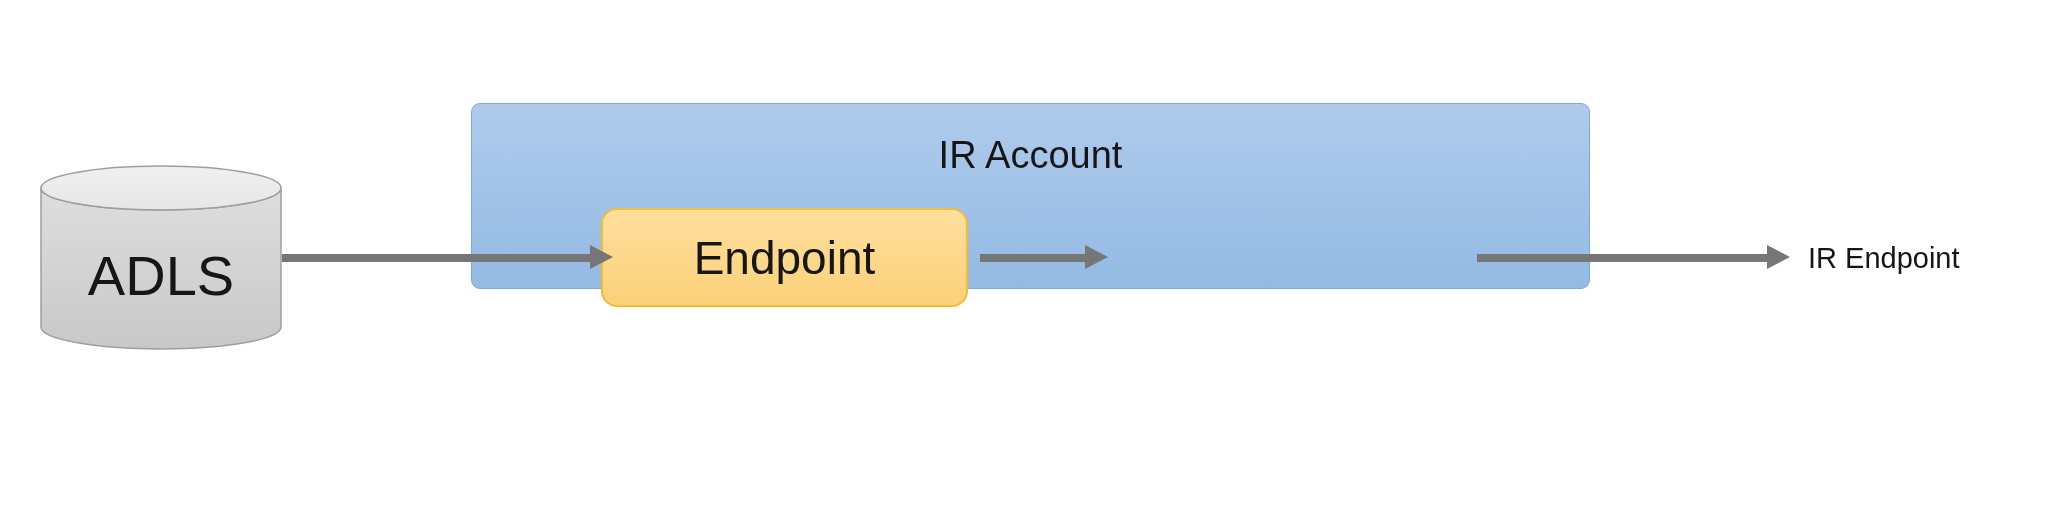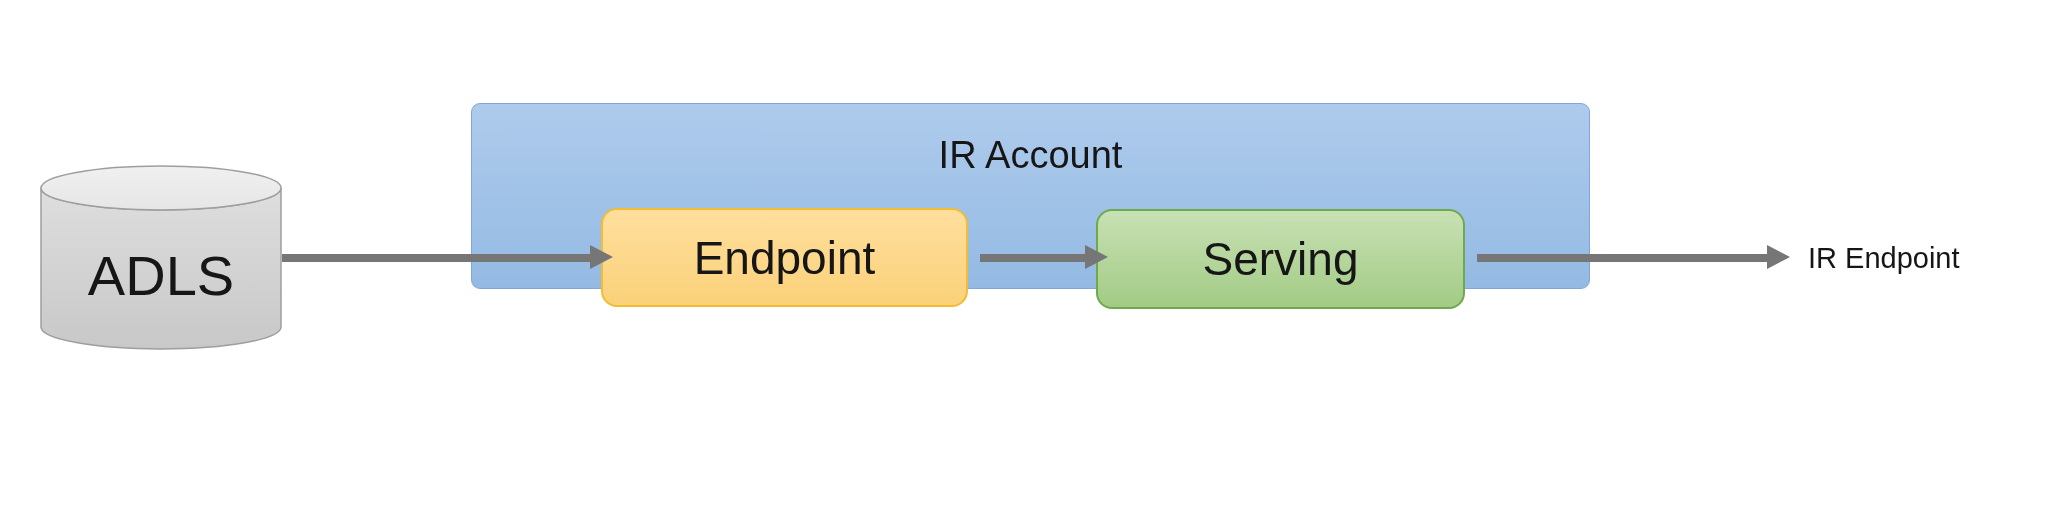"Serving" div.process-box { html: <div> <span>Serving</span> </div> -> none }
